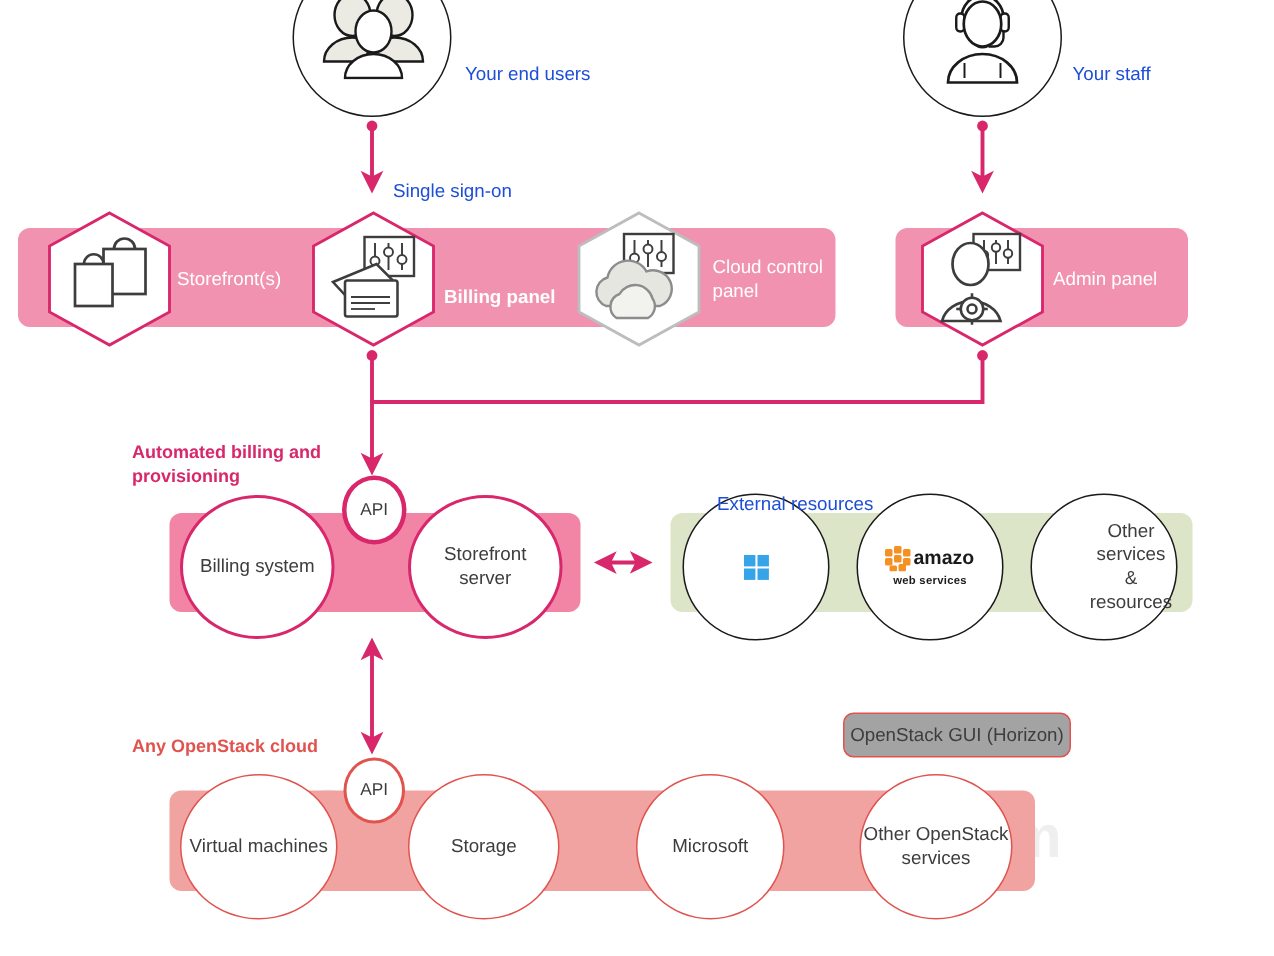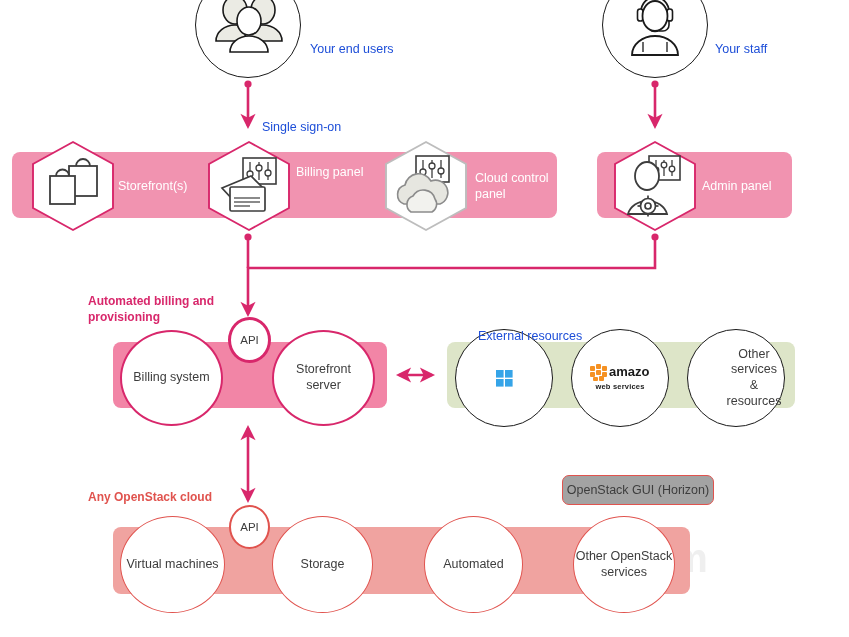"Billing panel" div.panel-label { font-weight: none -> bold; top: 164px -> 190px }
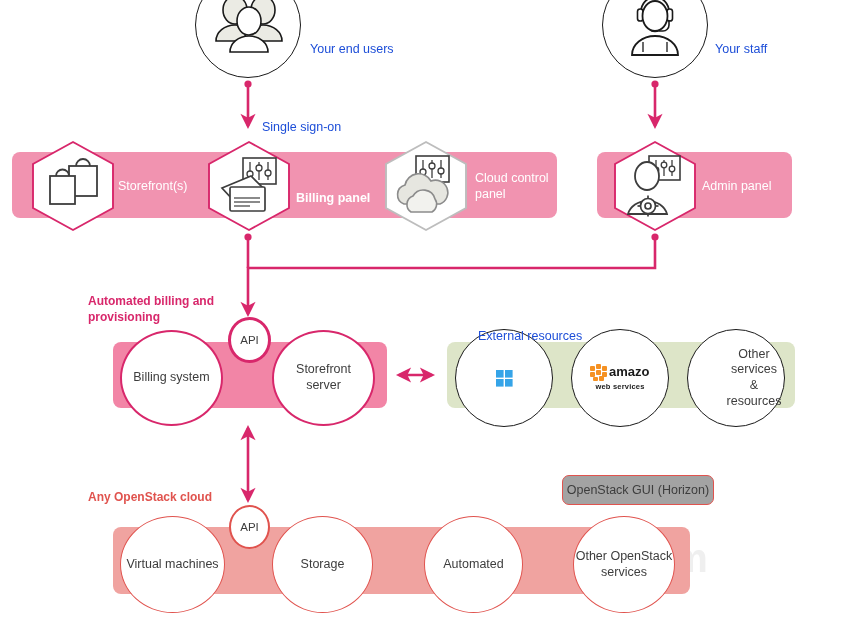"Automated" span.lbl-dark { text: Automated -> Microsoft }
